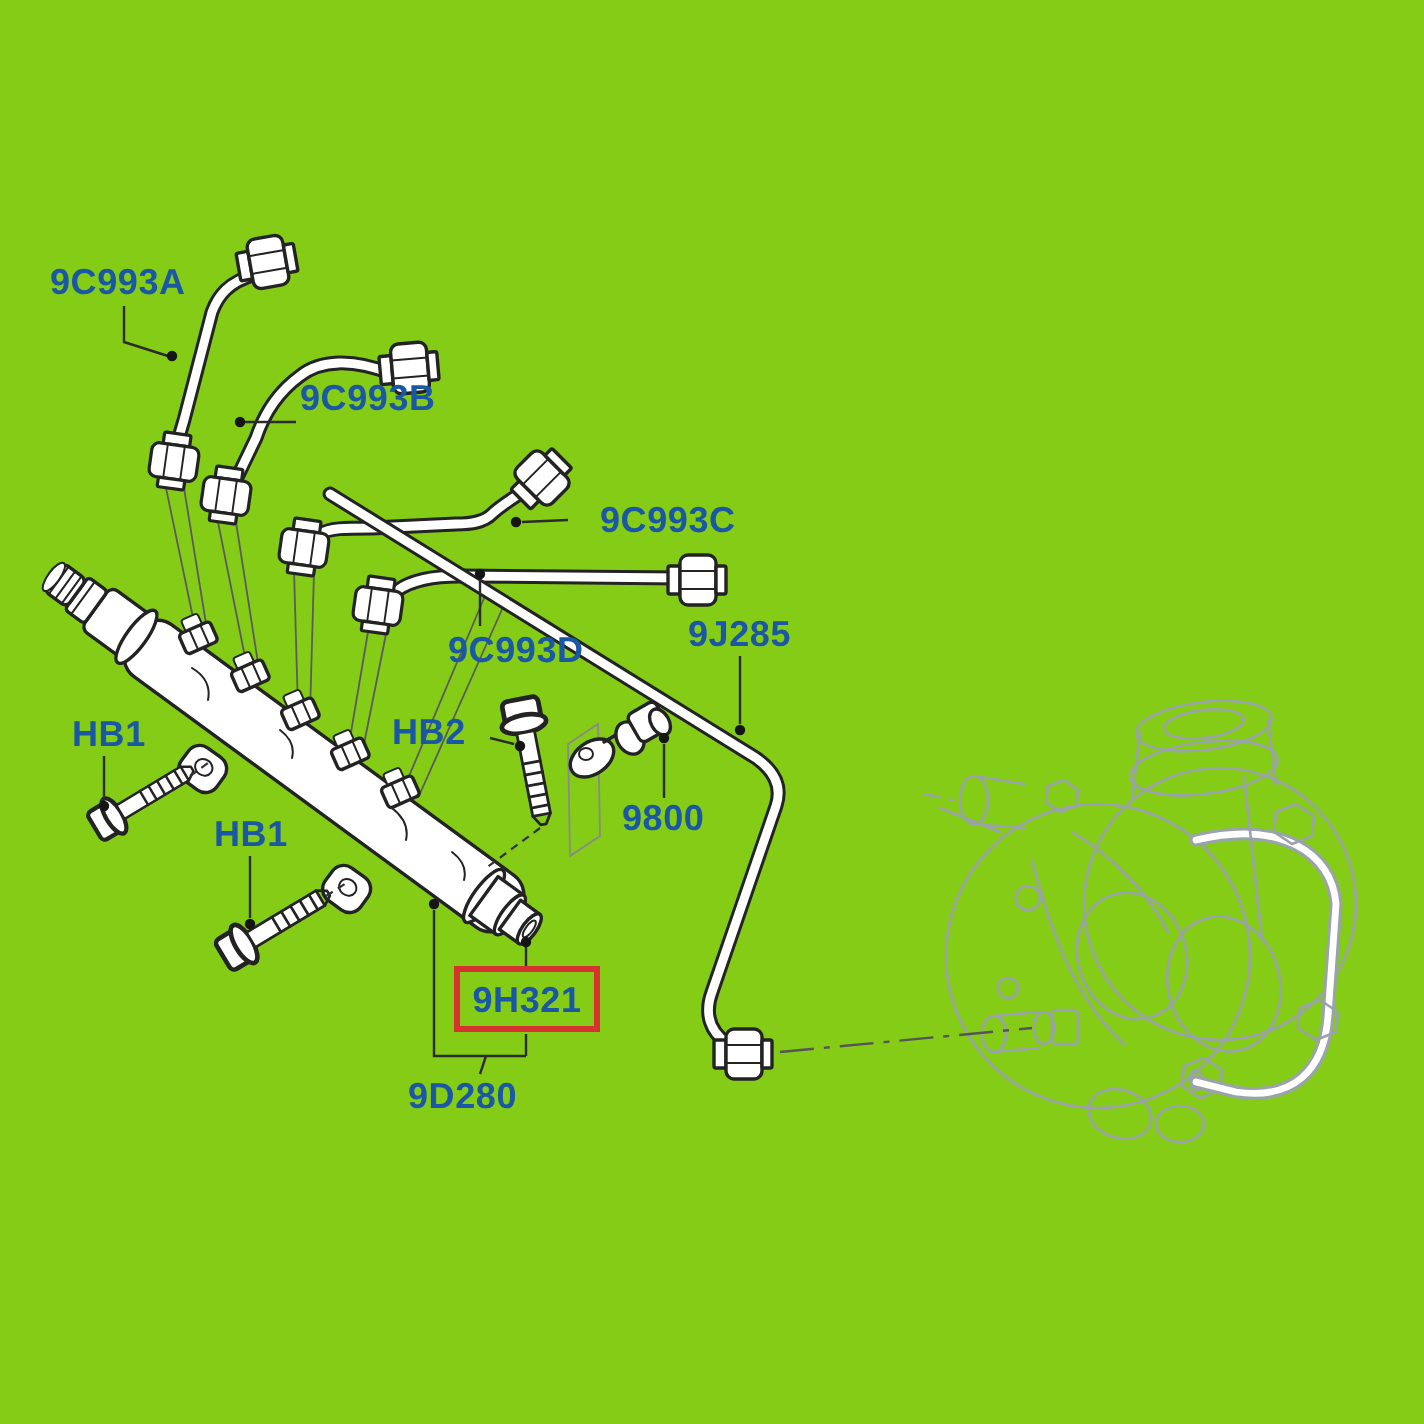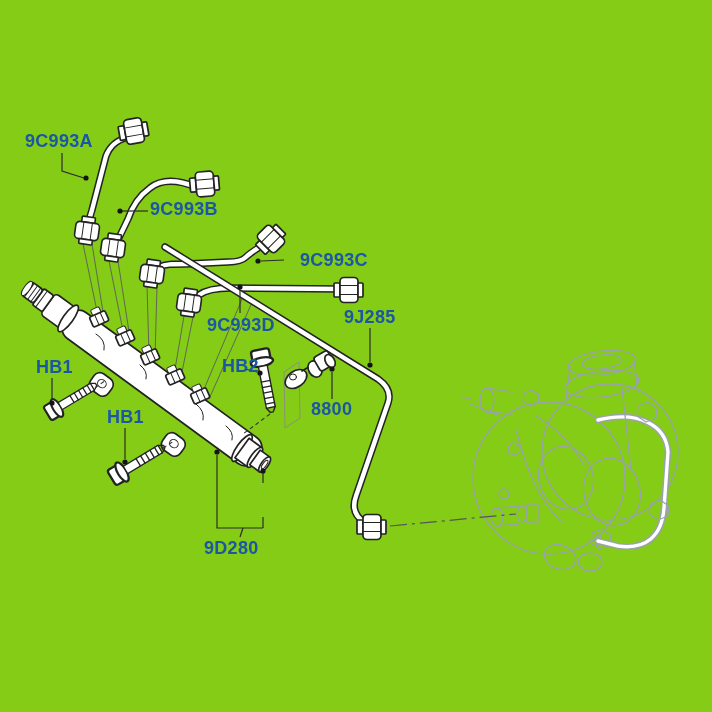"9C993B" div.plabel { top: 200px -> 190px }
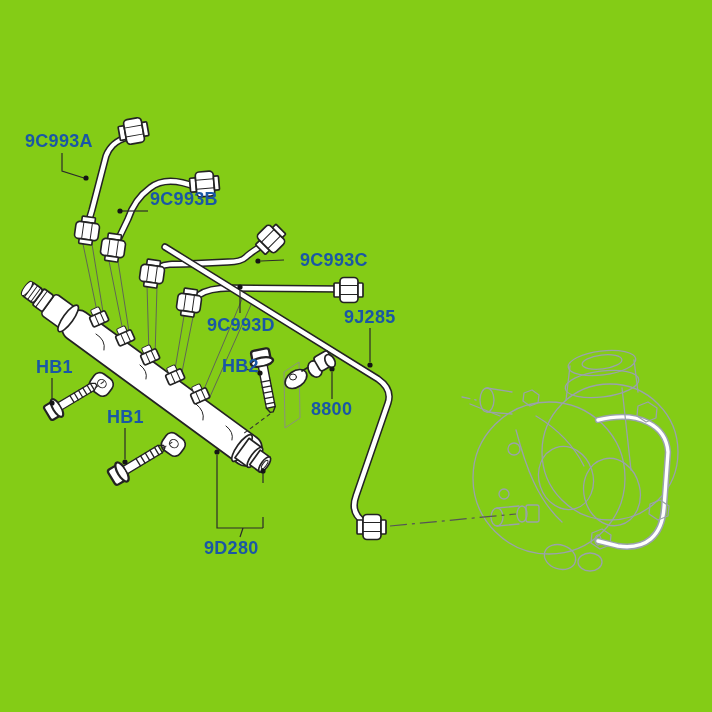"9C993D" div.plabel { left: 207px -> 224px }
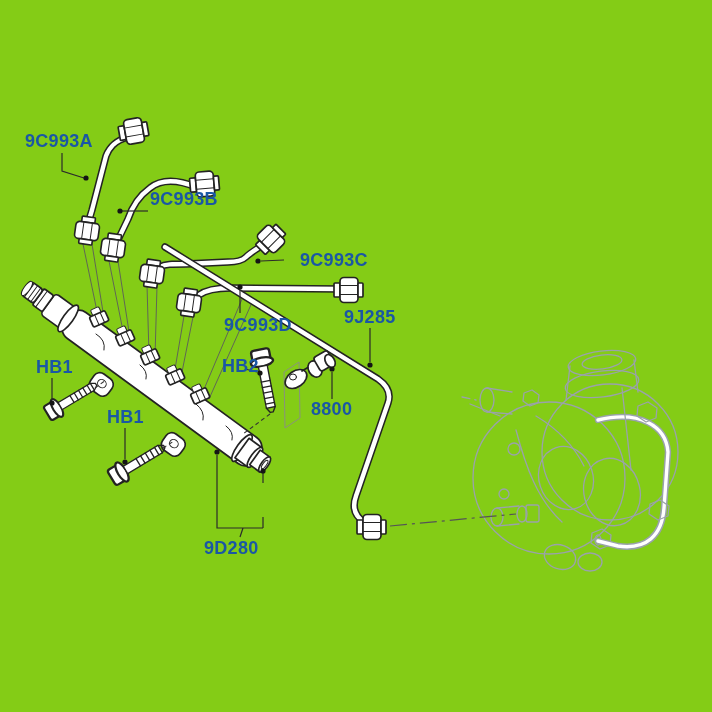"HB2" div.plabel { left: 222px -> 196px }
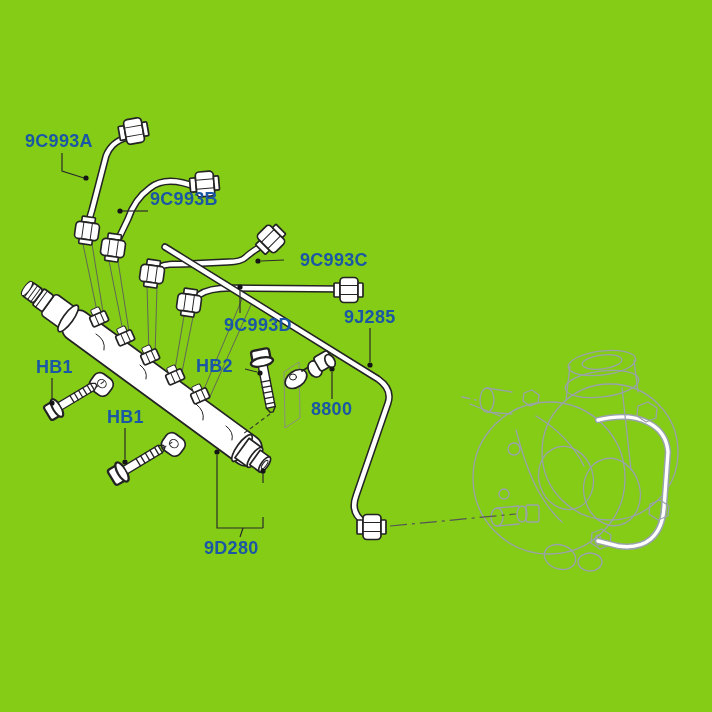"8800" div.plabel { text: 8800 -> 9800 }
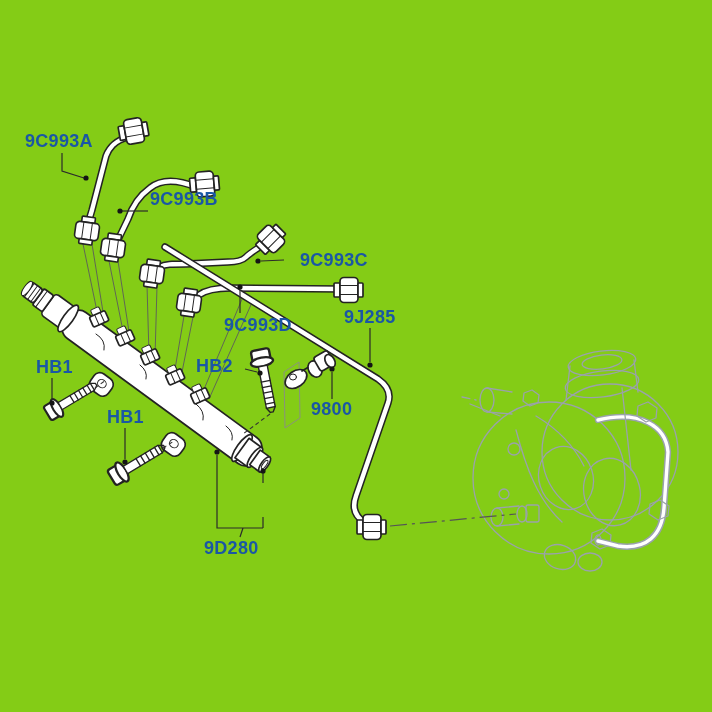"9H321" div.highlight-box { html: none -> <div> <span>9H321</span> </div> }
